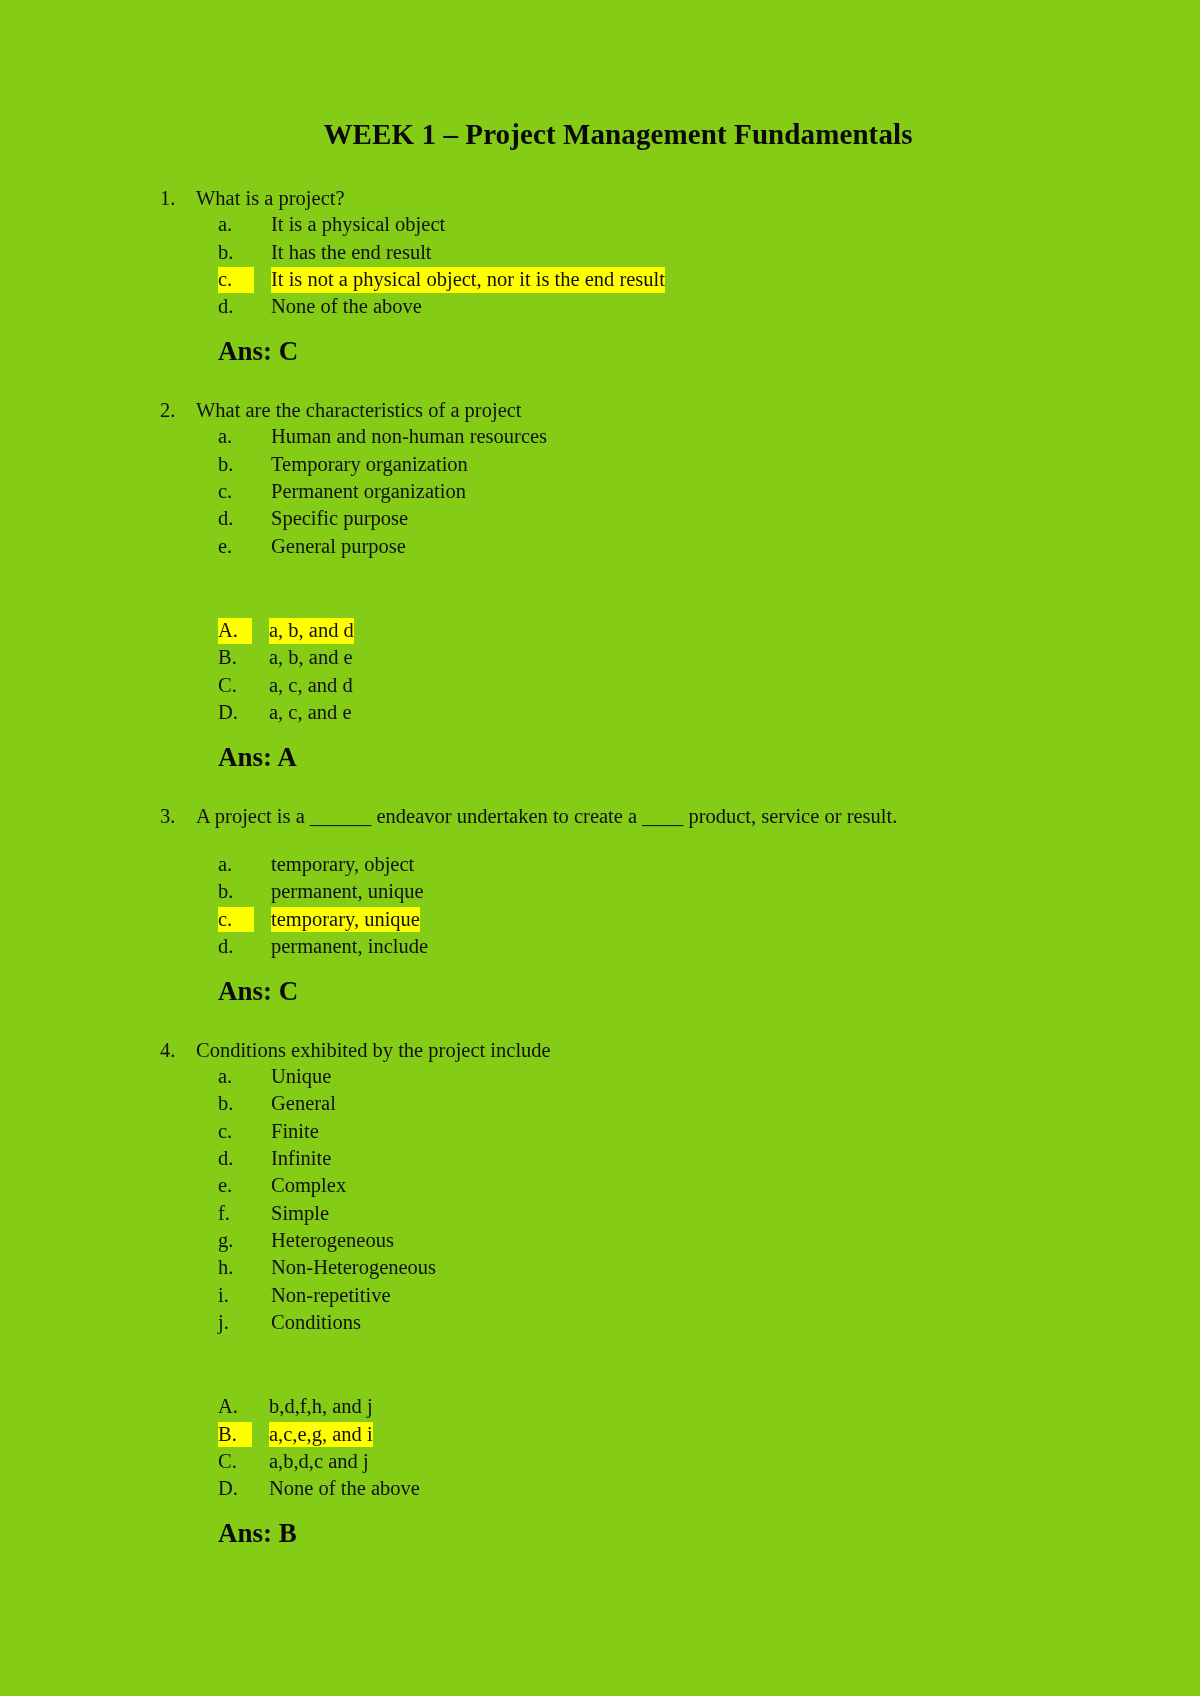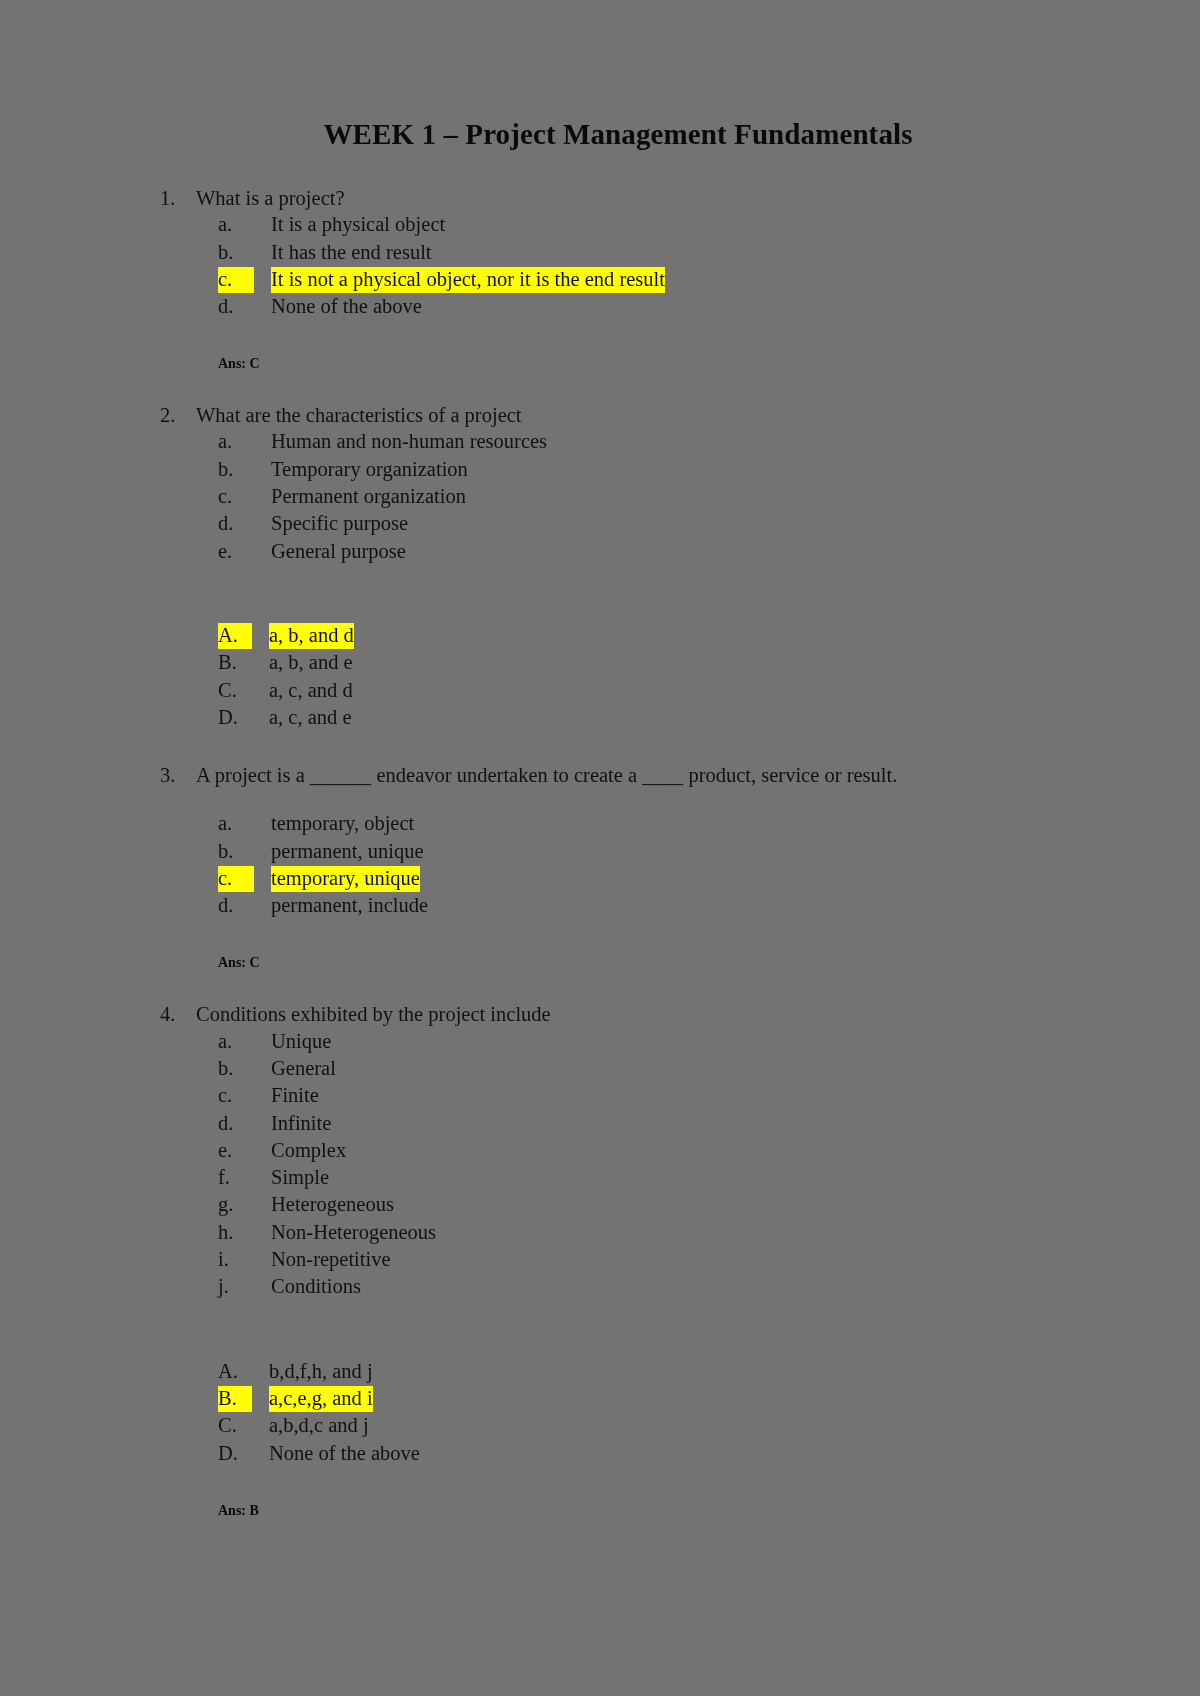"WEEK 1 – Project Management" .page { background: #737373 -> #84cc16 }
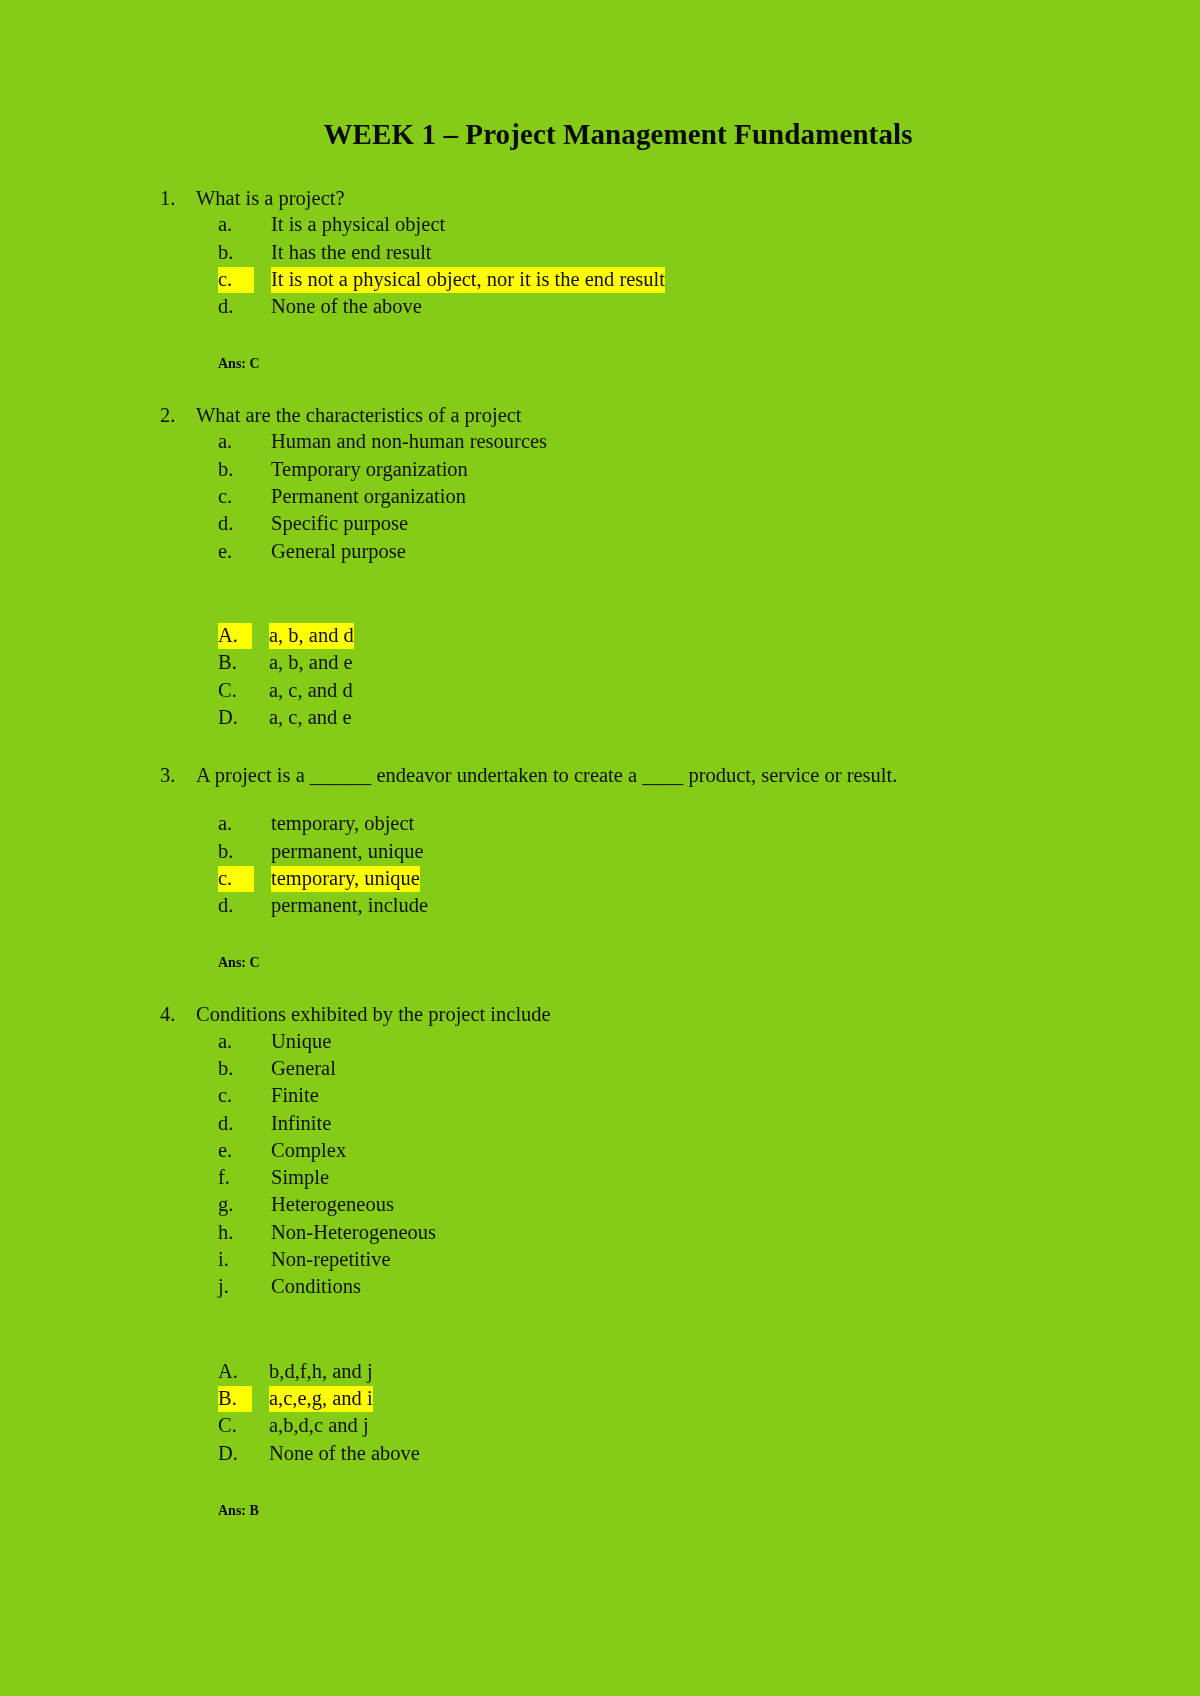"Ans: C" .ans-row { font-size: 14px -> 27px; margin-top: 36px -> 16px }
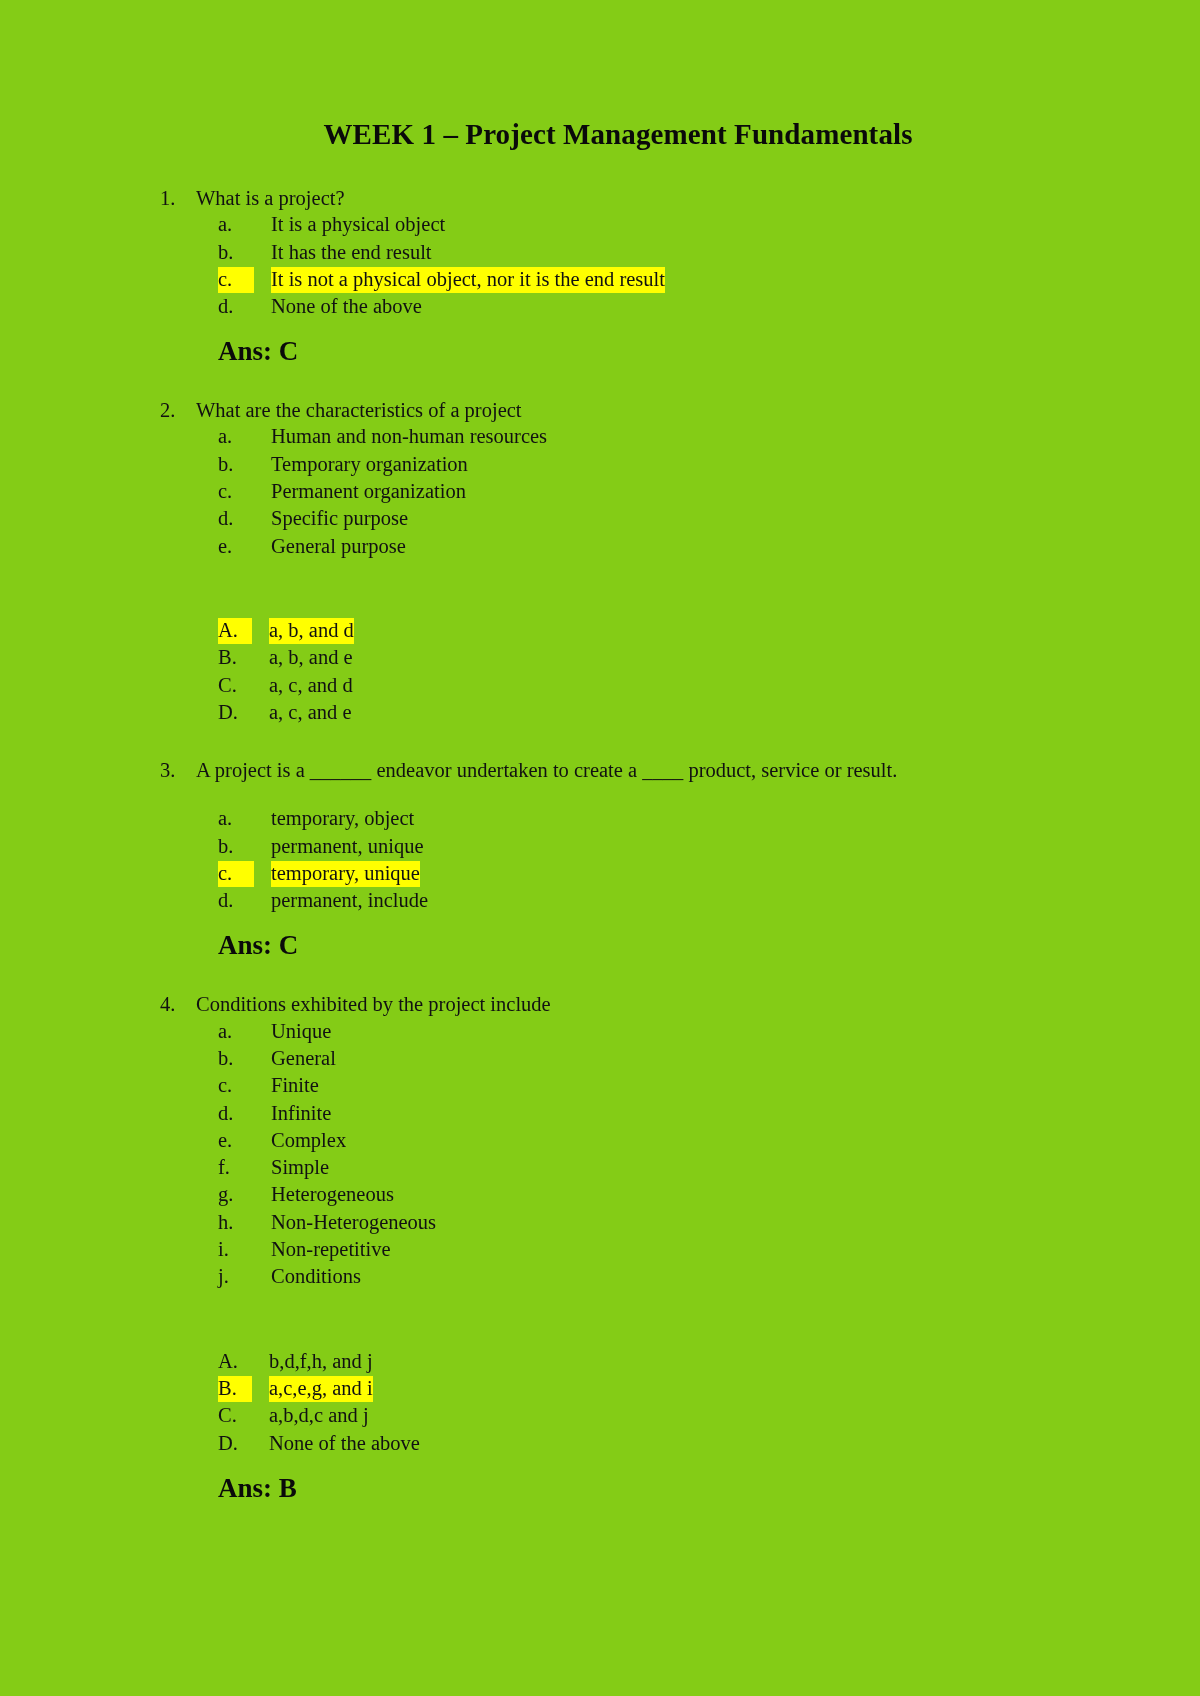"Ans: A" div.ans-row { html: none -> <div>Ans: A</div> }
